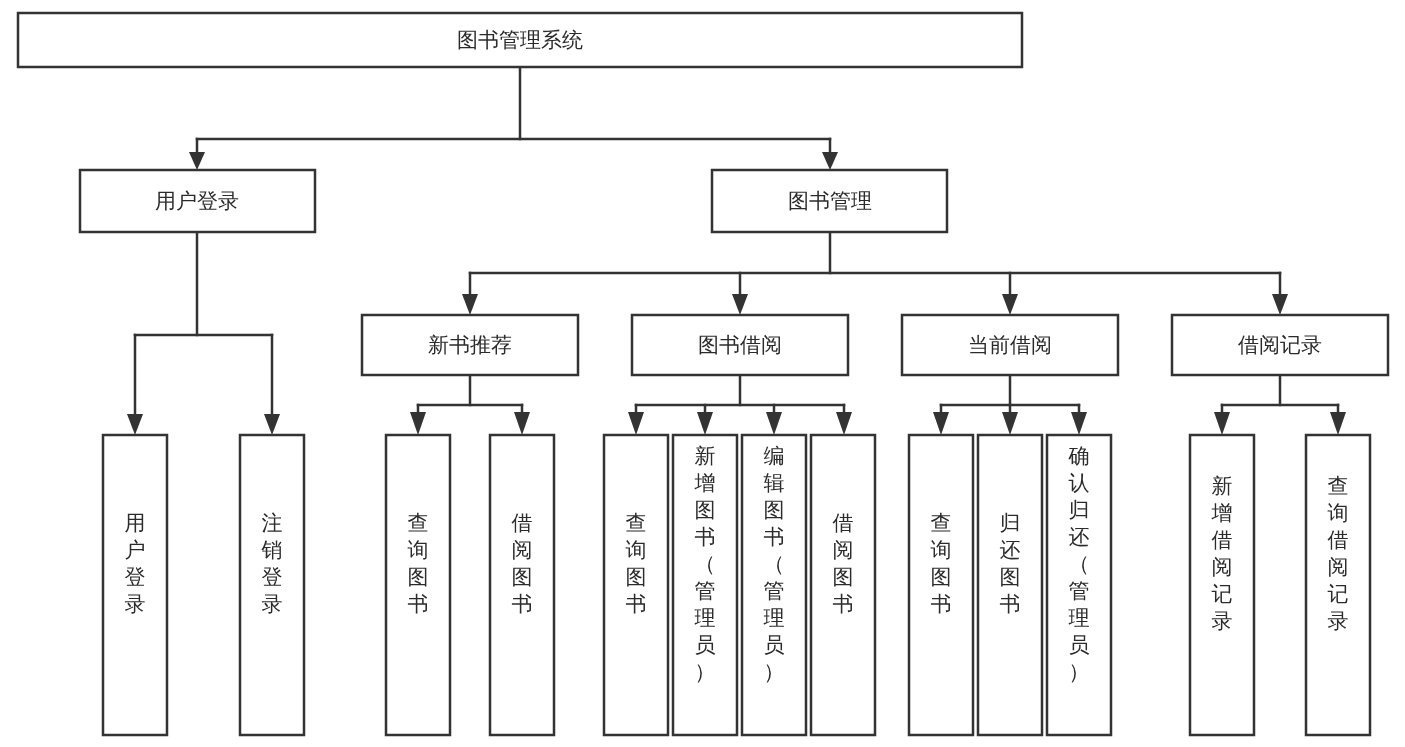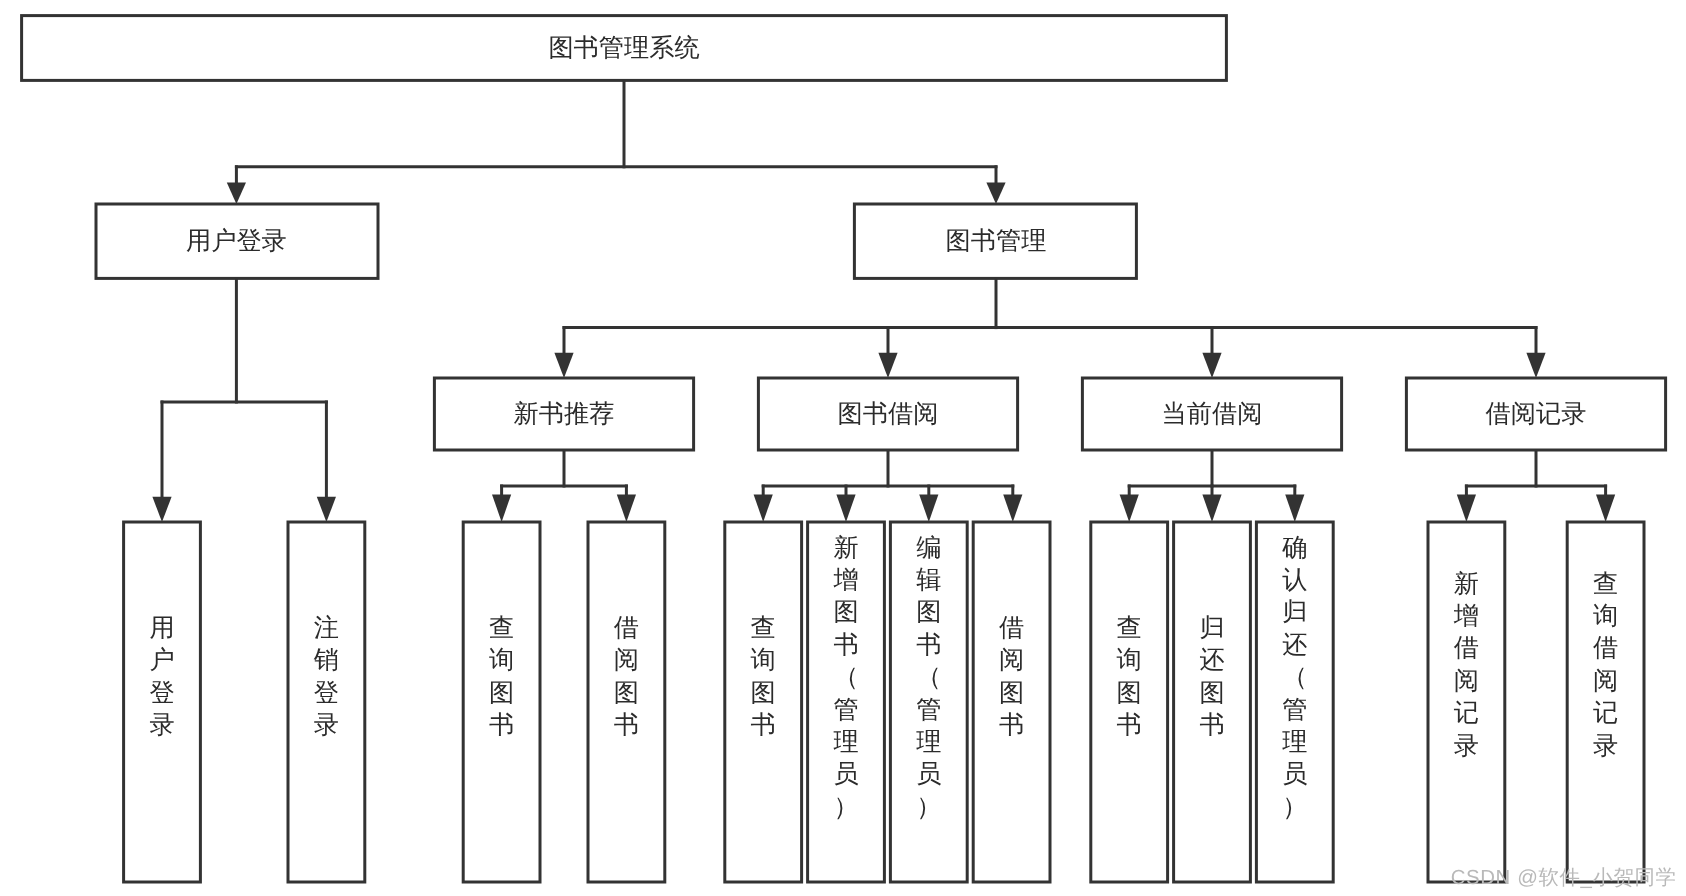"CSDN @软件_小贺同学" div.watermark-text { html: <div>CSDN @软件_小贺同学</div> -> none }
